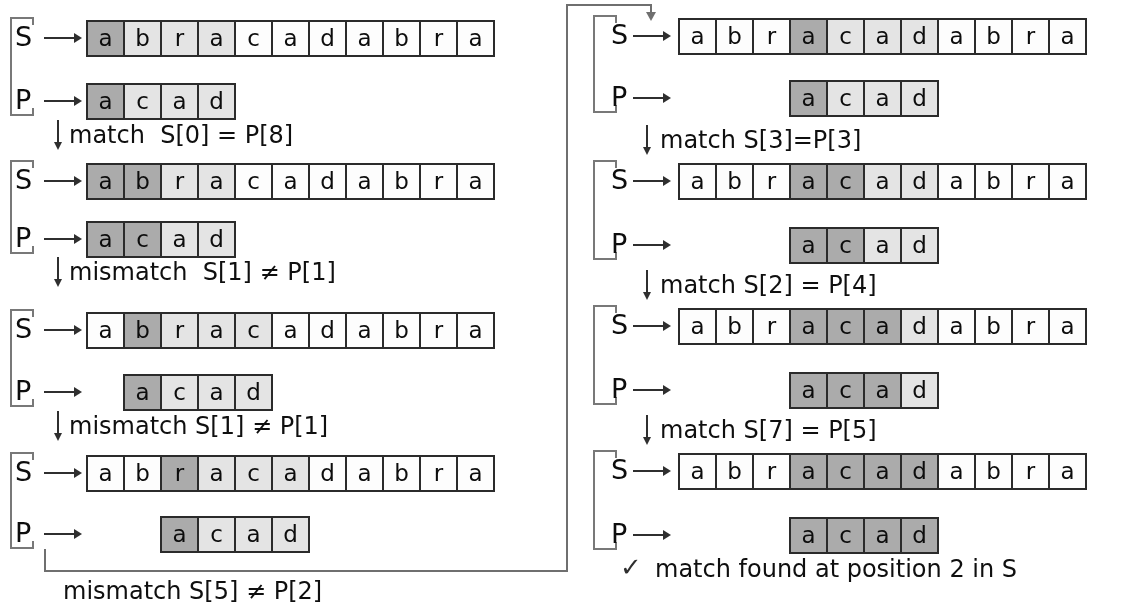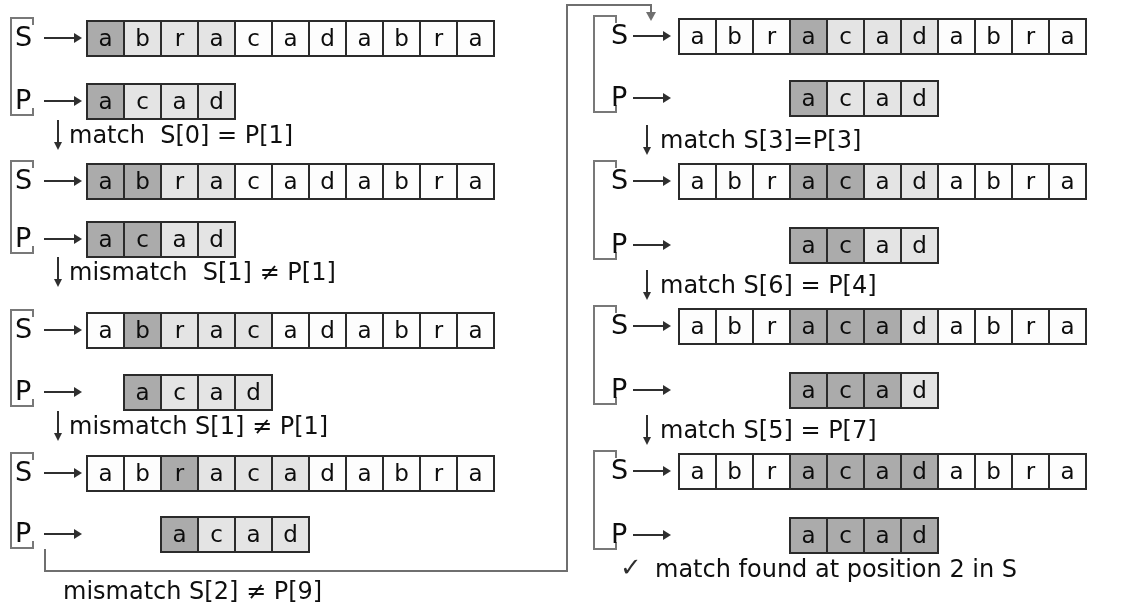"match S[0] = P[1]" span.steplabel { text: 1 -> 8 }
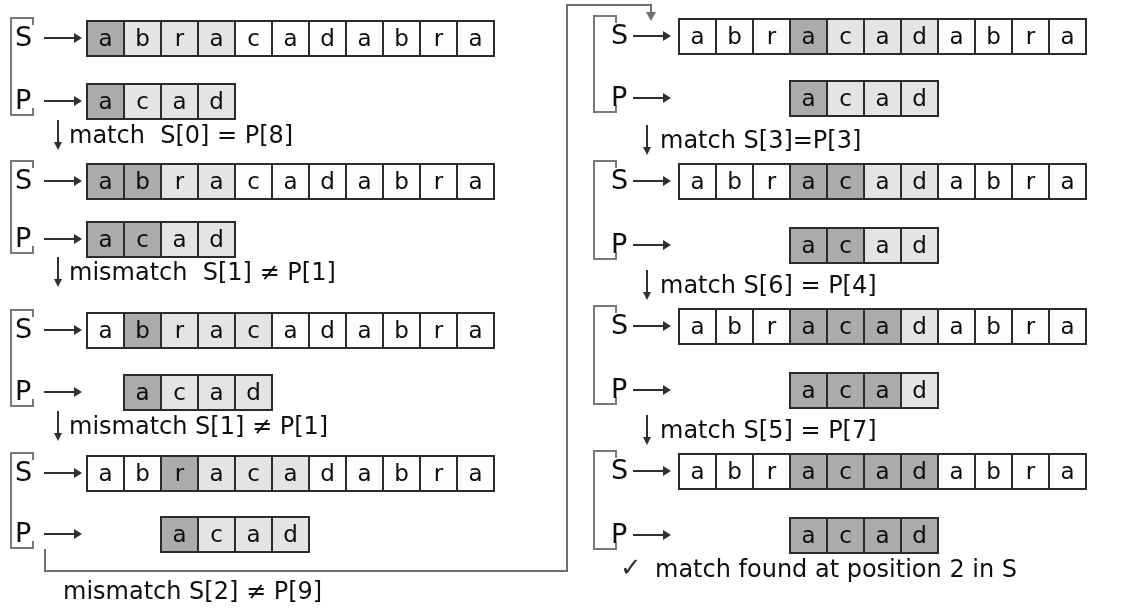"match S[6] = P[4]" span.steplabel { text: 6 -> 2 }
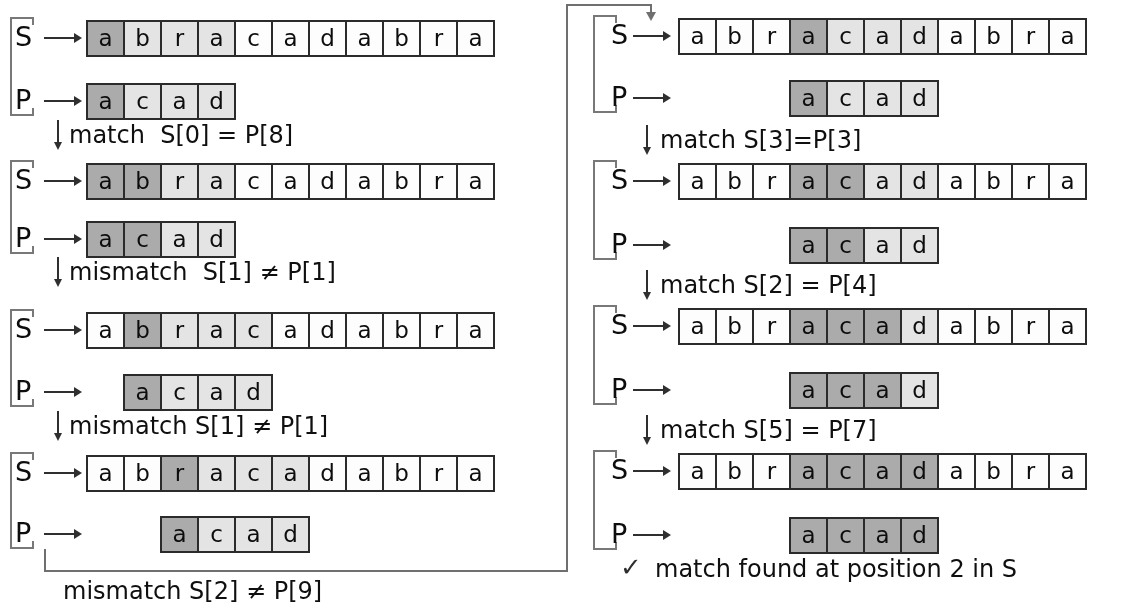"match S[5] = P[7]" span.steplabel { text: 5] = P[7 -> 7] = P[5 }
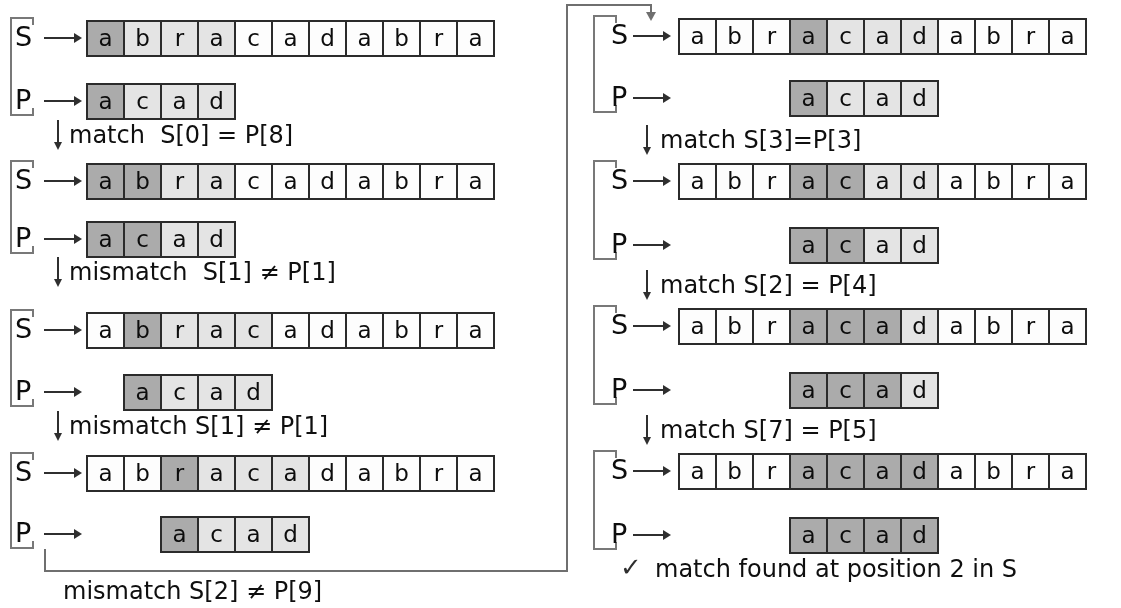"mismatch S[2] ≠ P[9]" span.steplabel { text: 2] ≠ P[9 -> 5] ≠ P[2 }
